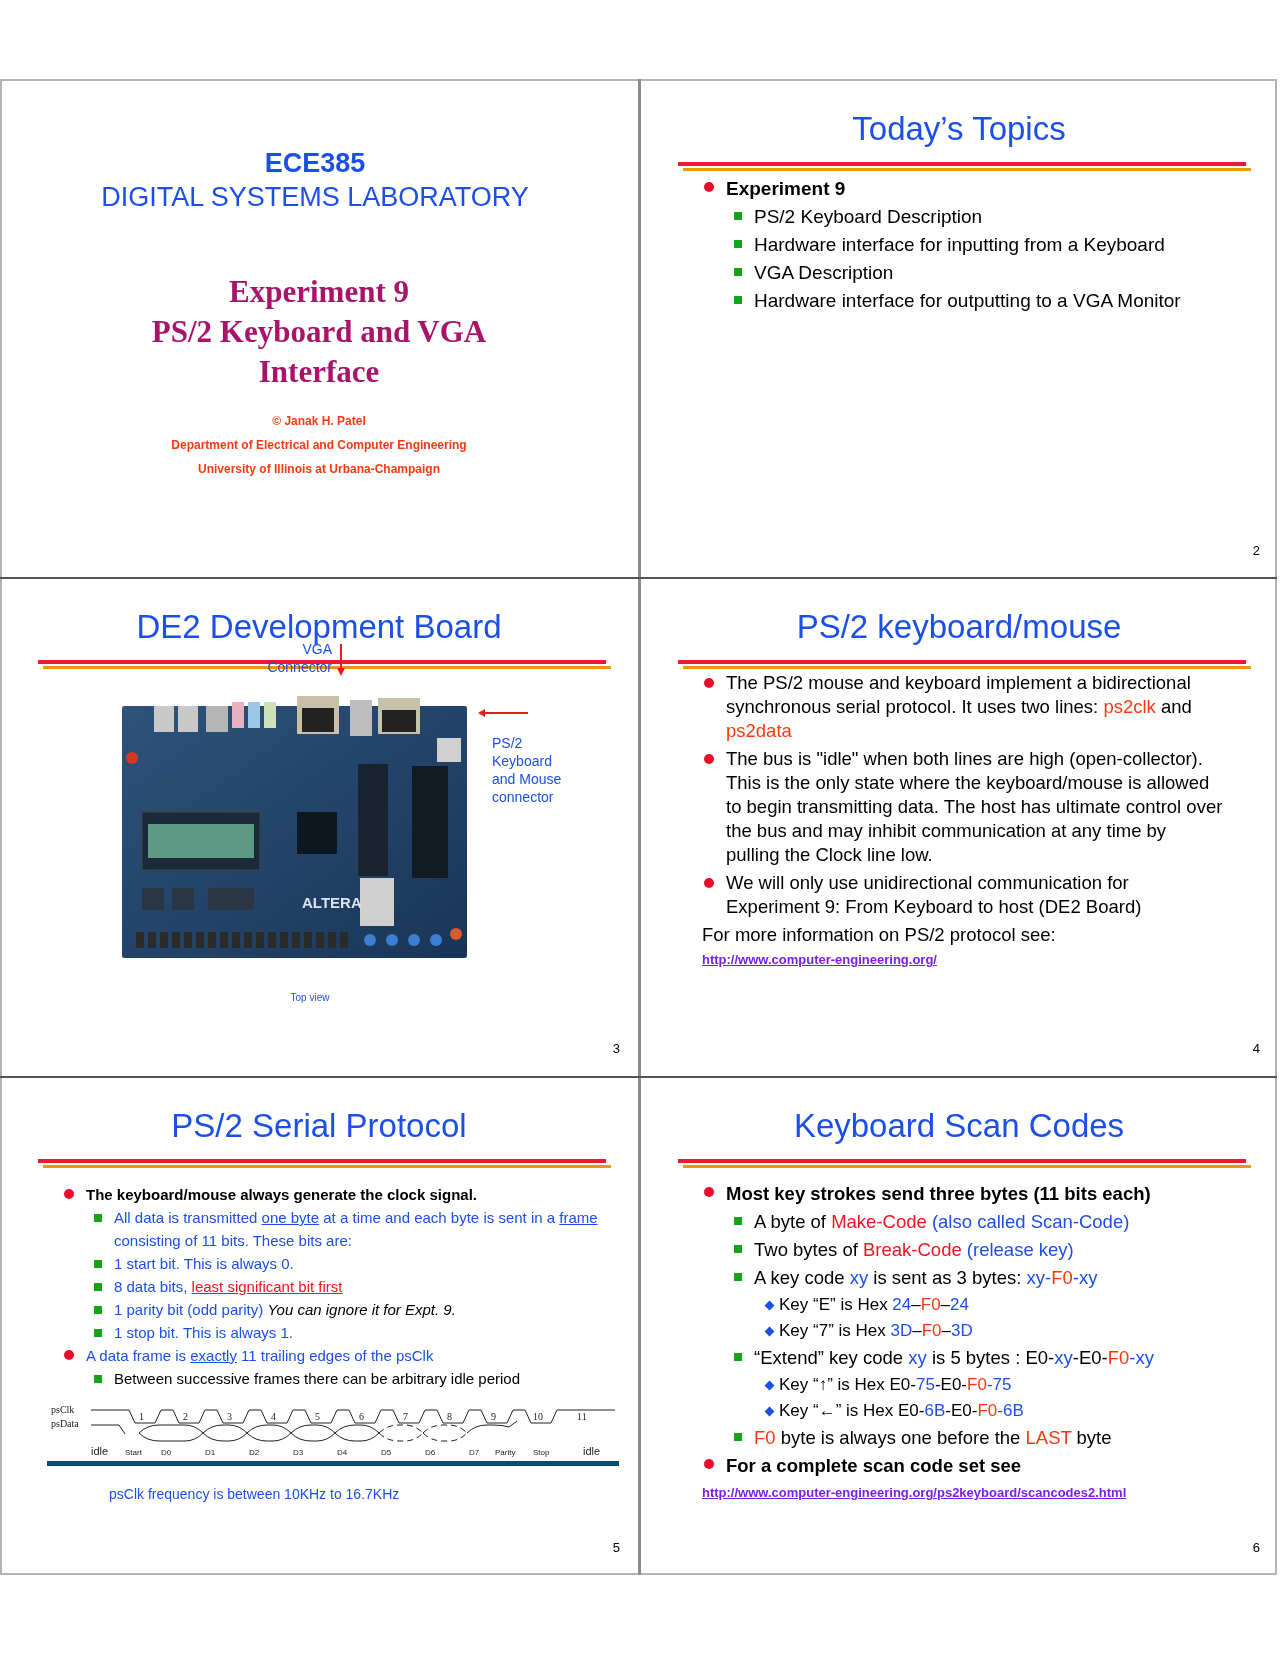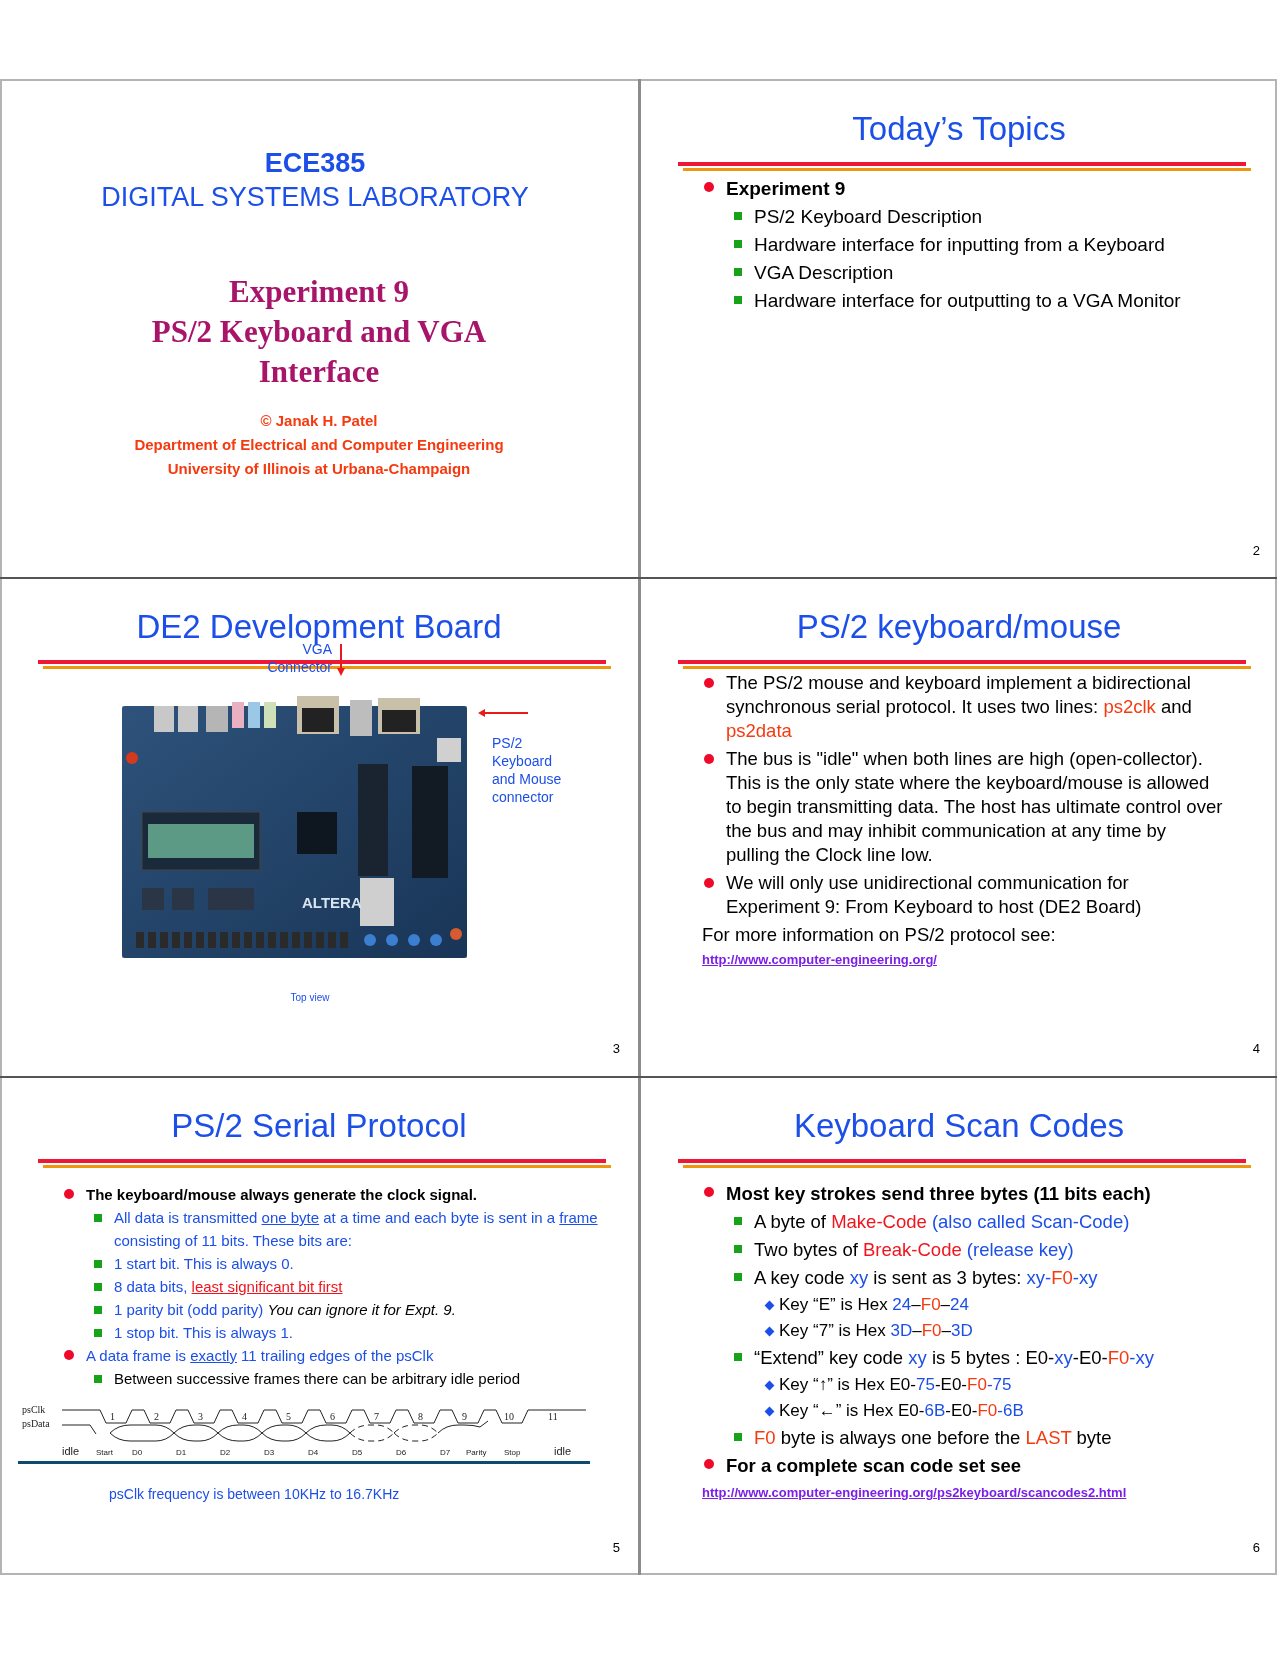"© Janak H. Patel" .s1-cred { font-size: 15px -> 12px }
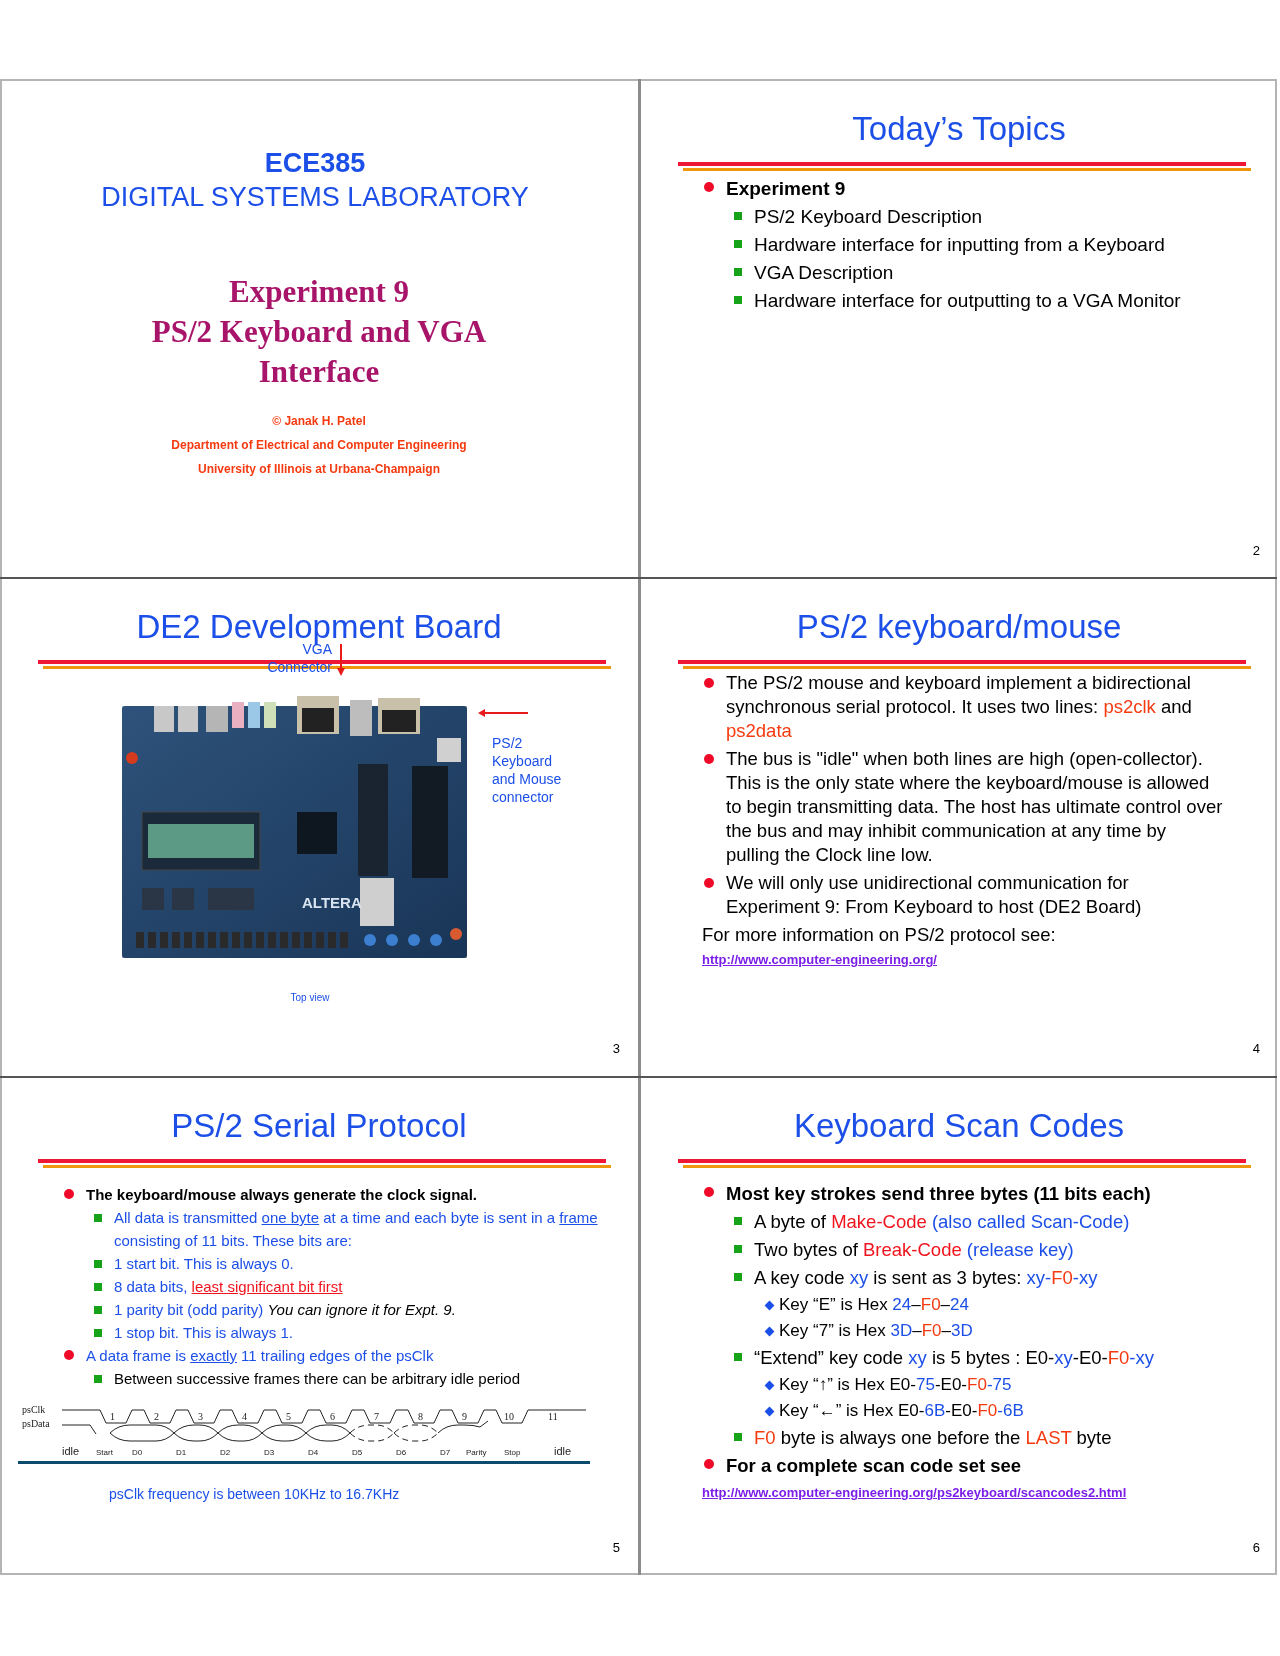"psClk" div { border-bottom: 3px solid #0c4a6e -> 5px solid #0c4a6e; left: 18px -> 47px }
